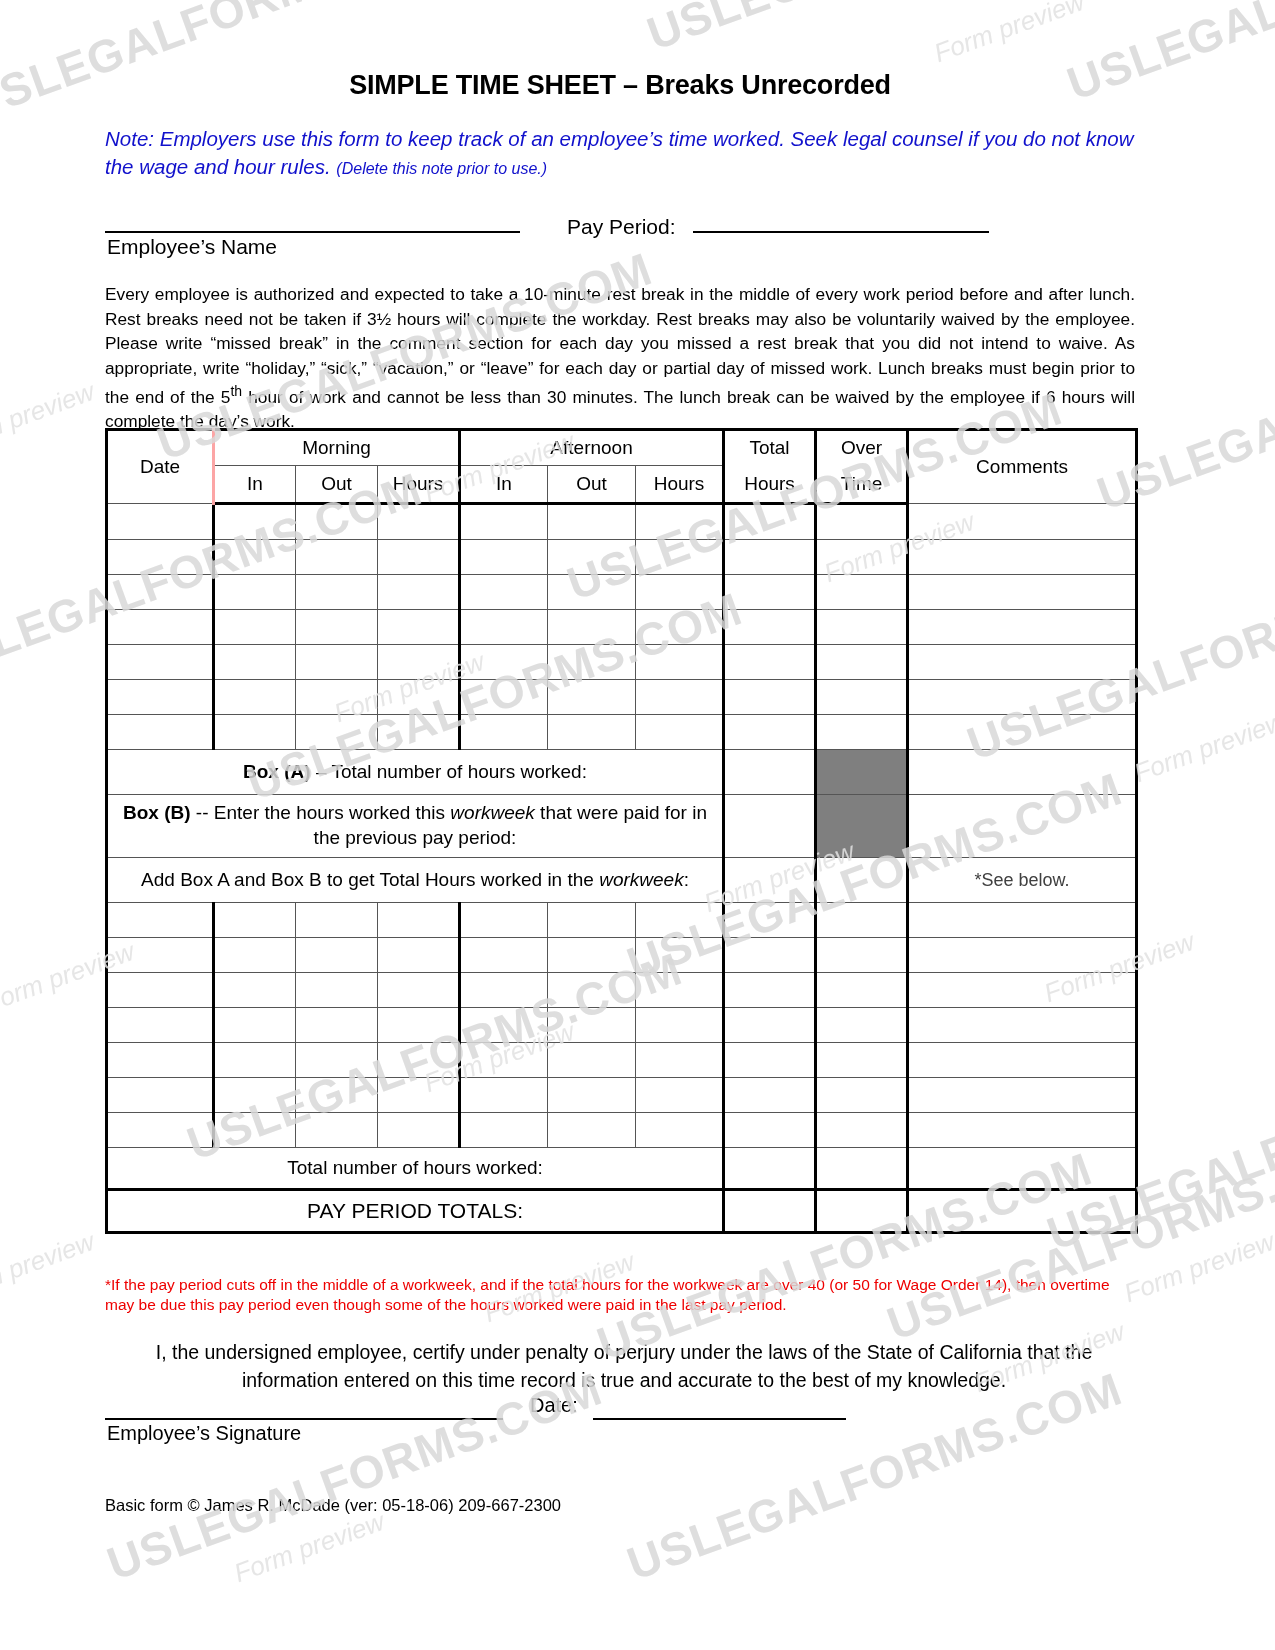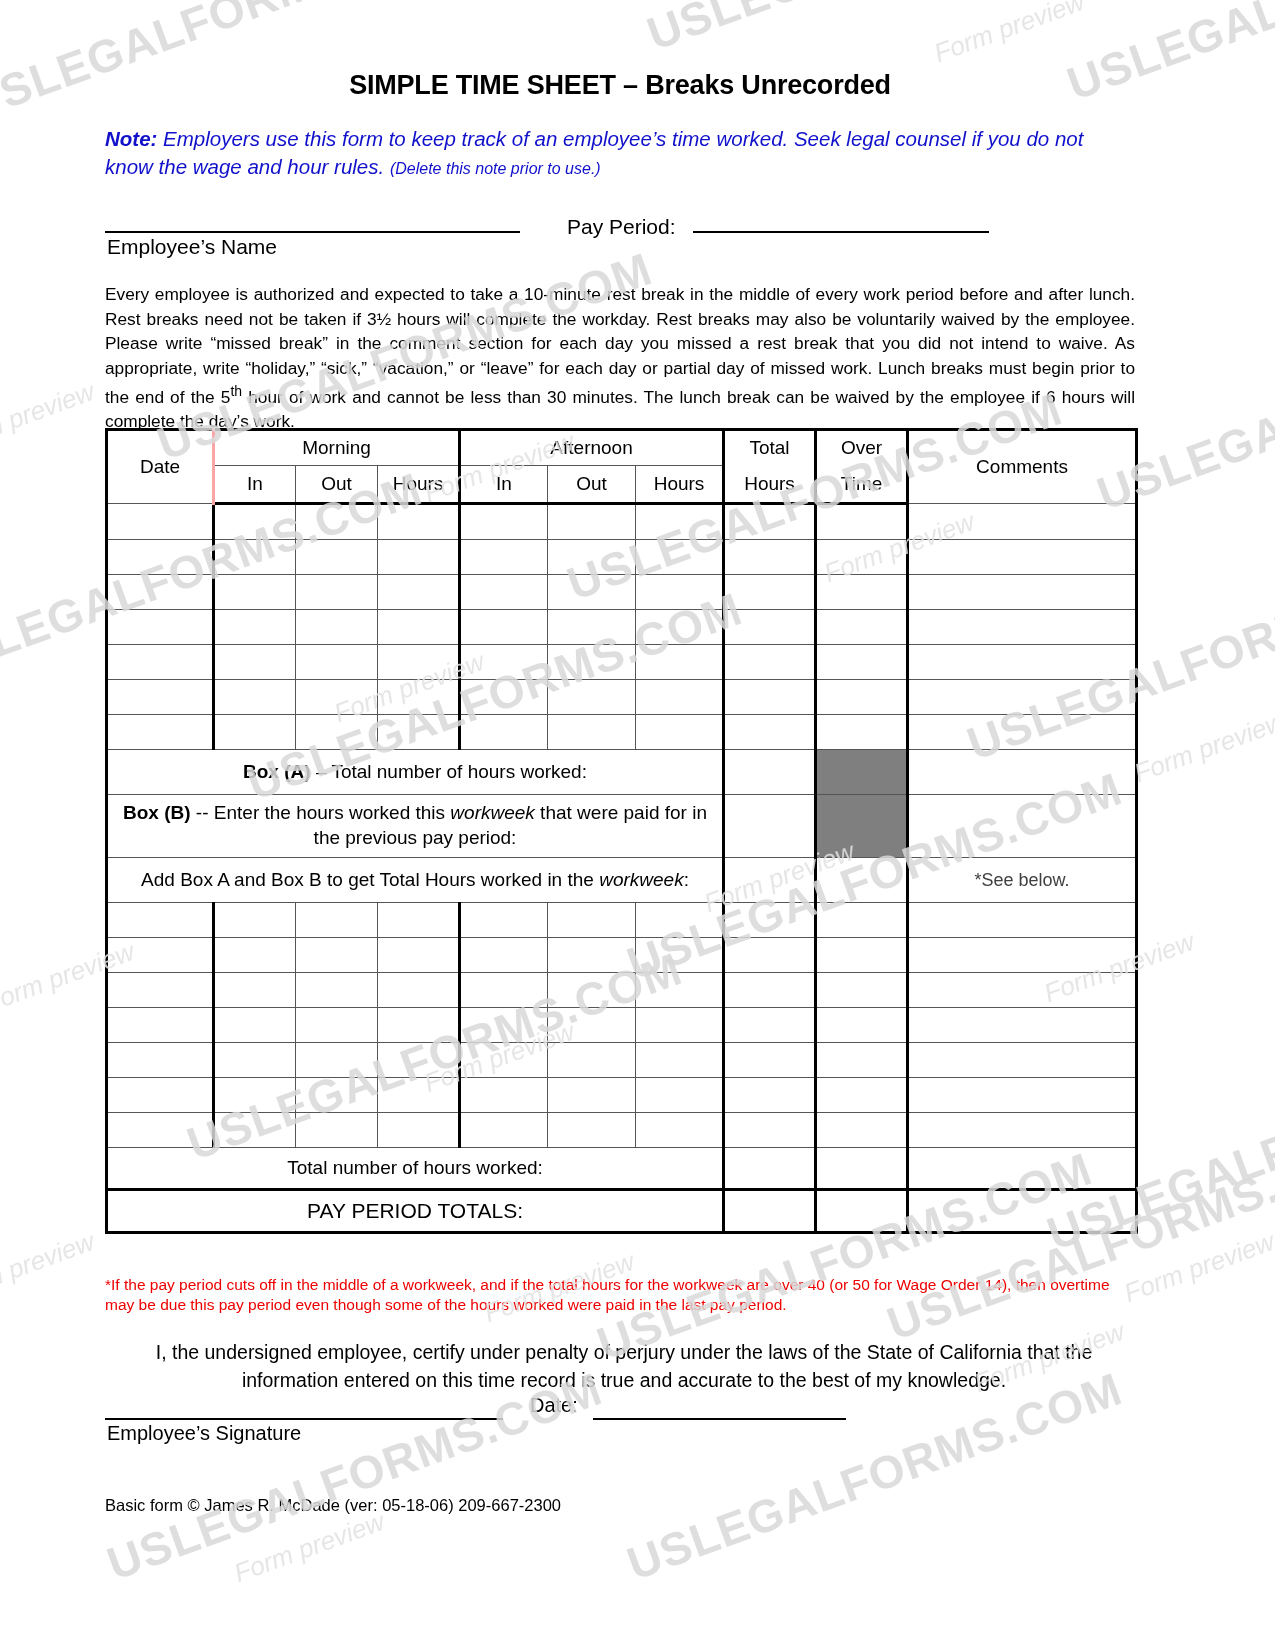"Note:" .note b { font-weight: bold -> normal }
